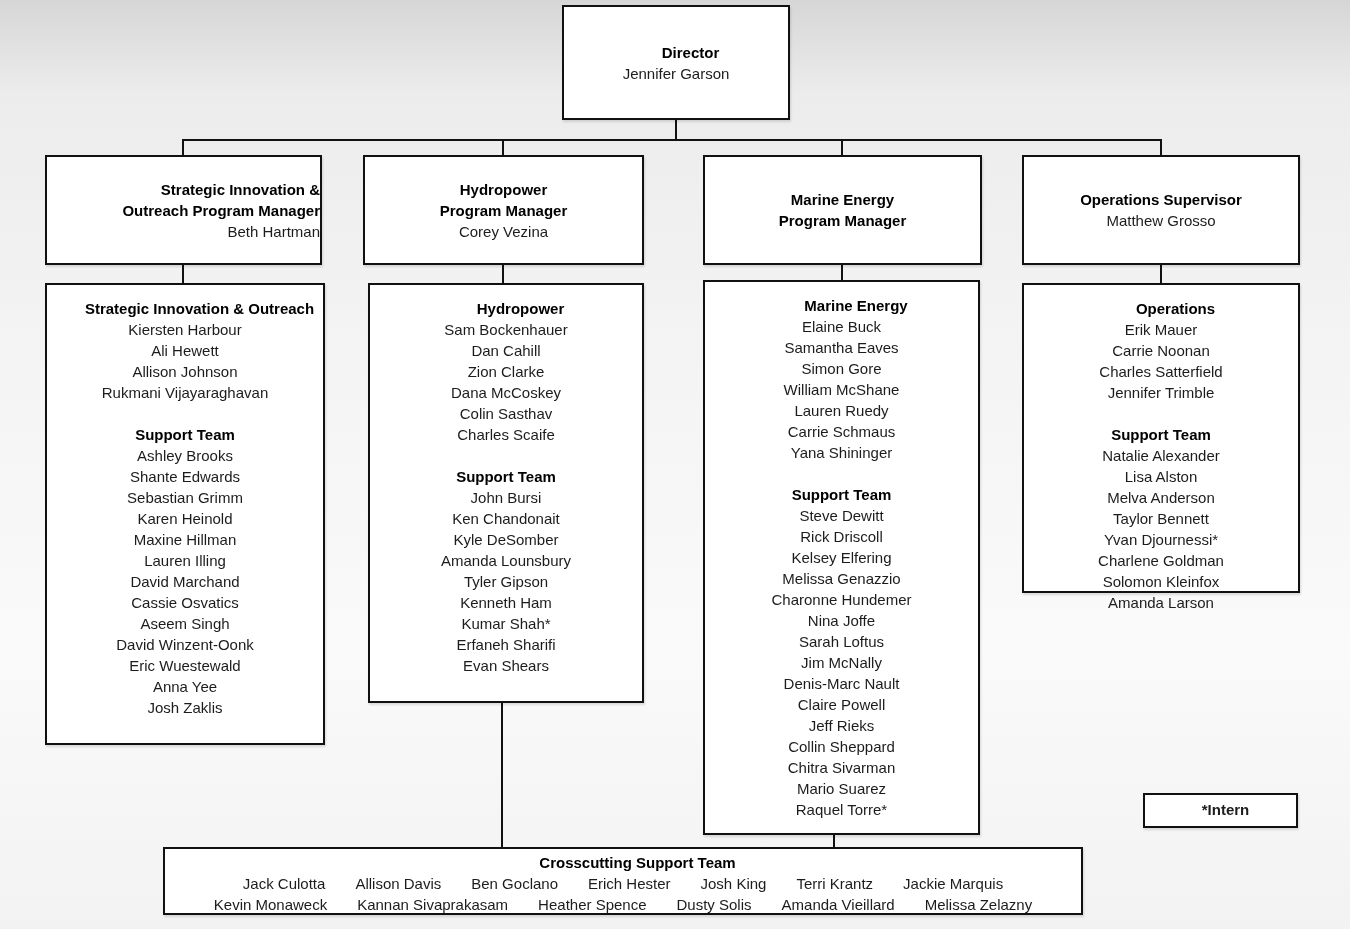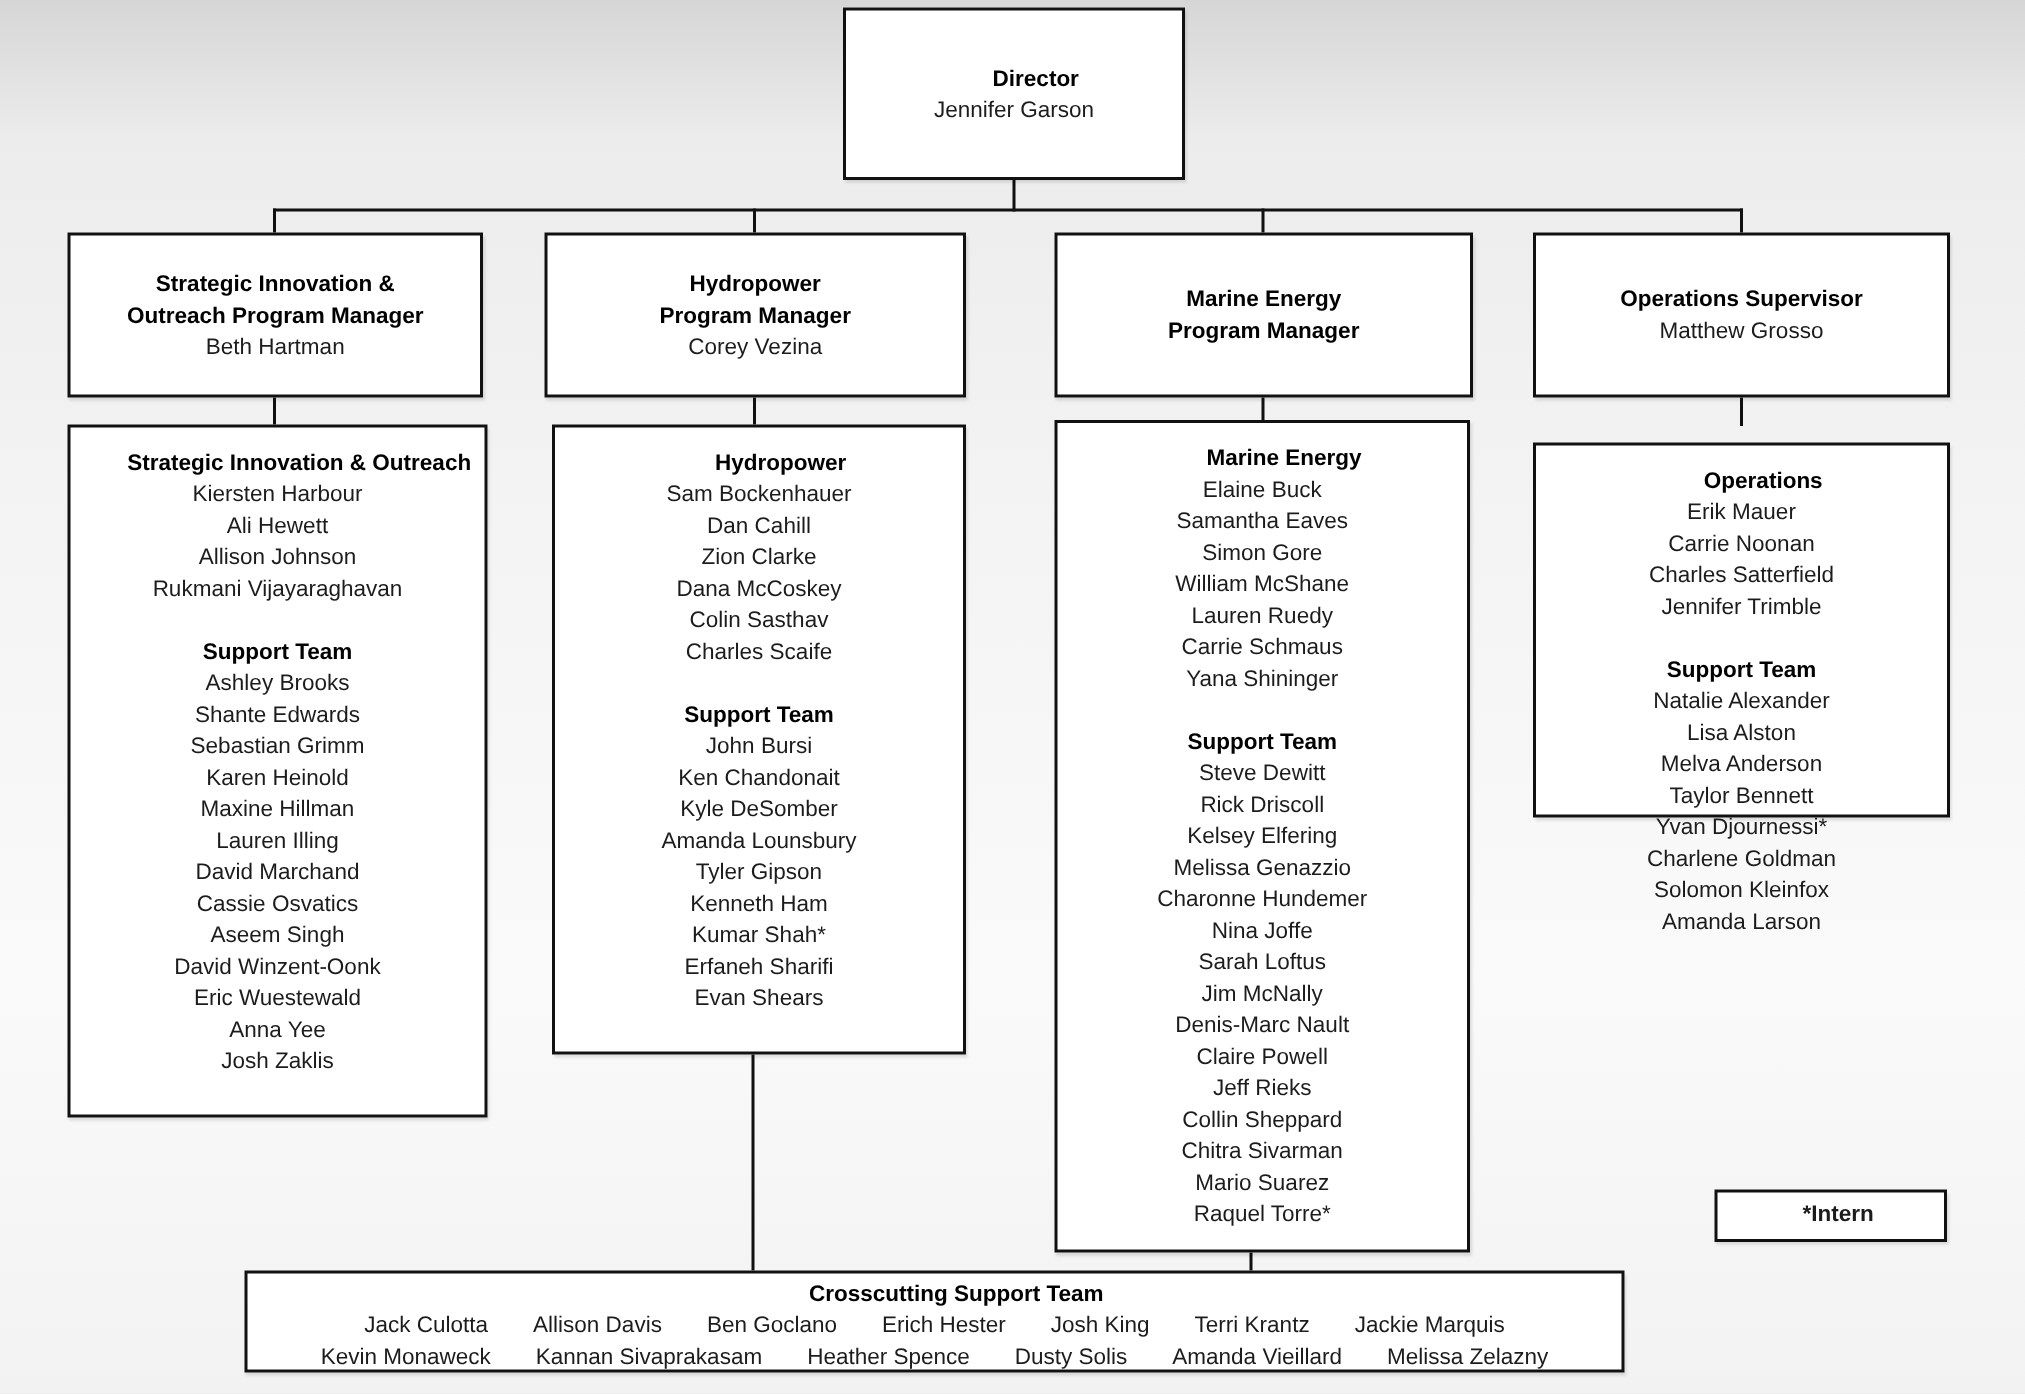"Strategic Innovation &" #mgr-0 { text-align: none -> right }
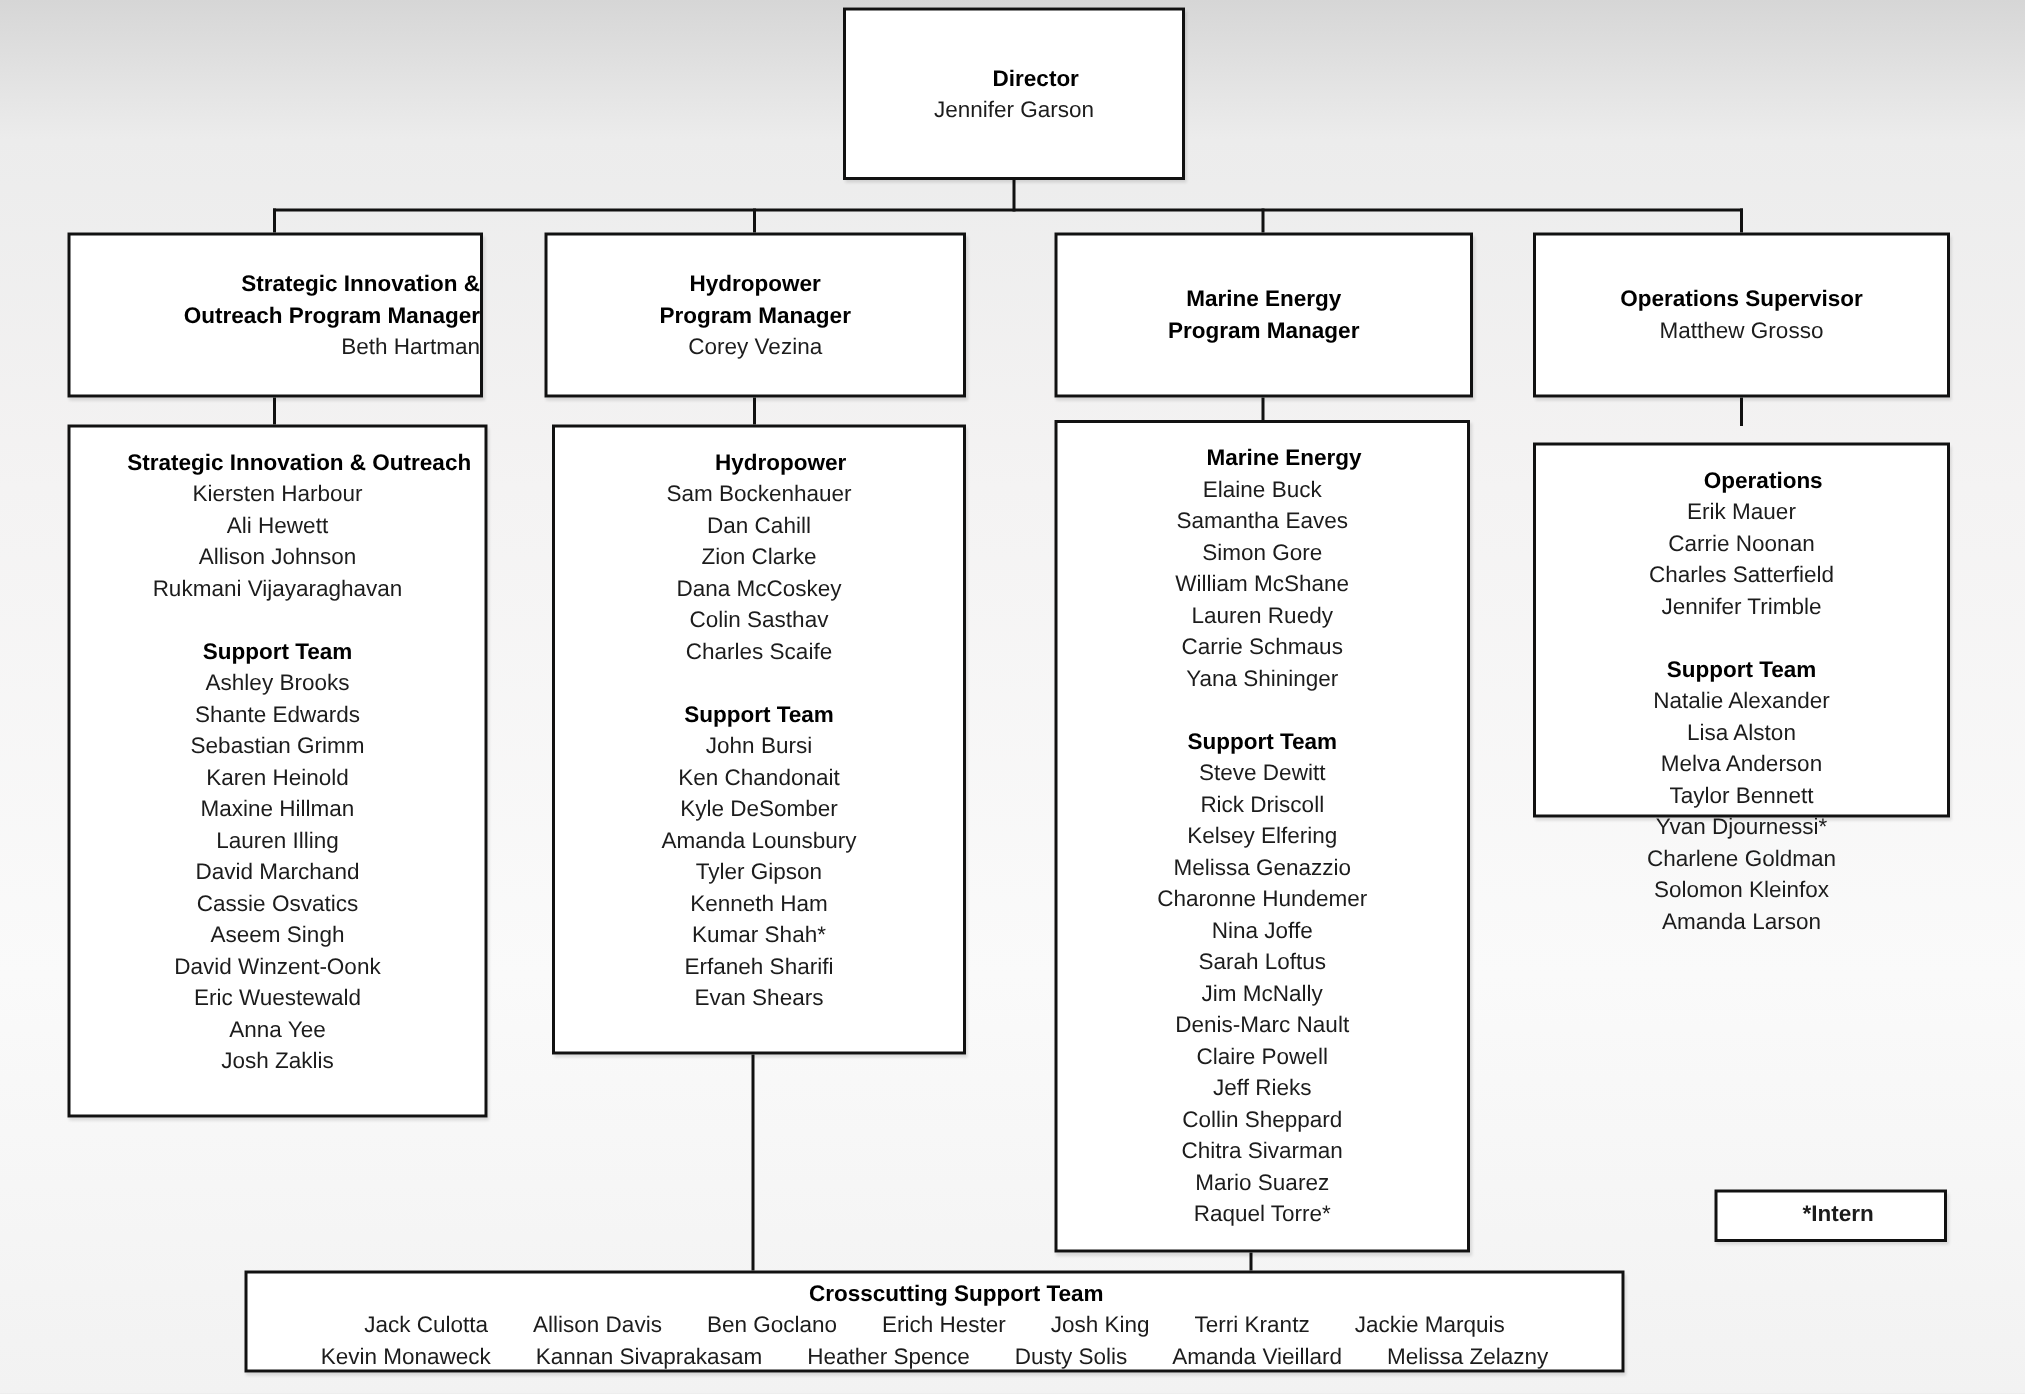"Operations" #team-3 { height: 250px -> 310px; top: 295px -> 283px }
